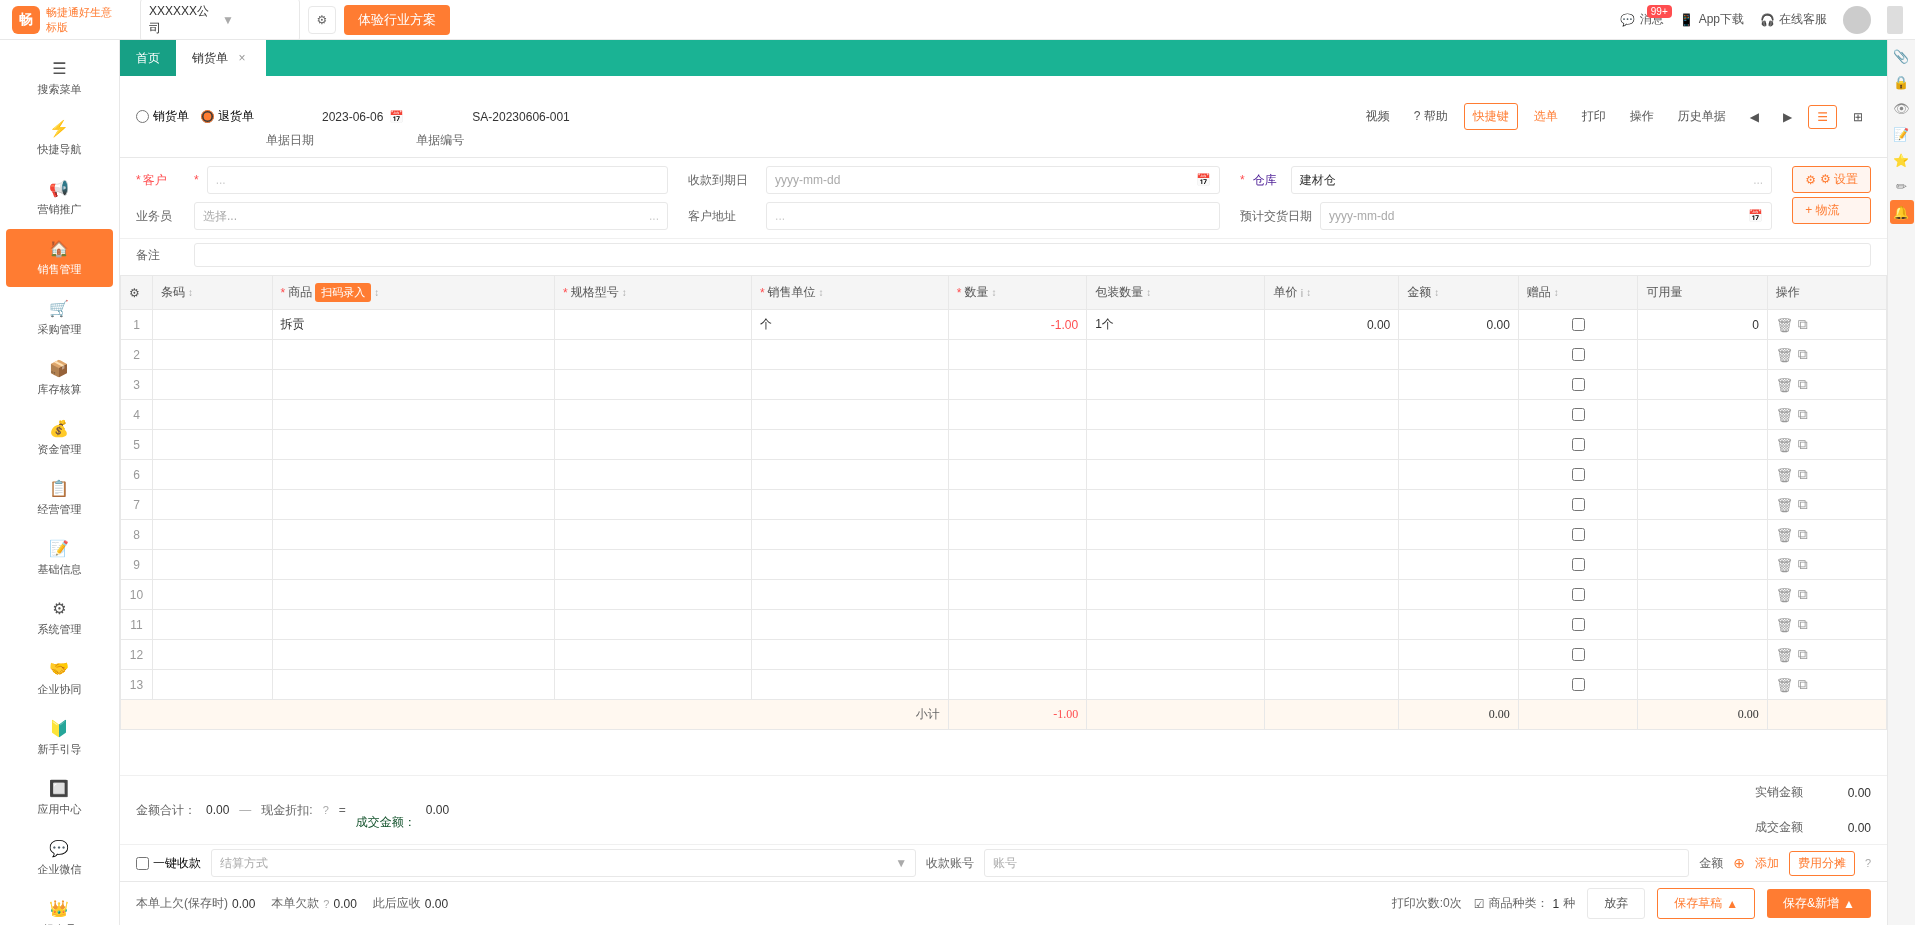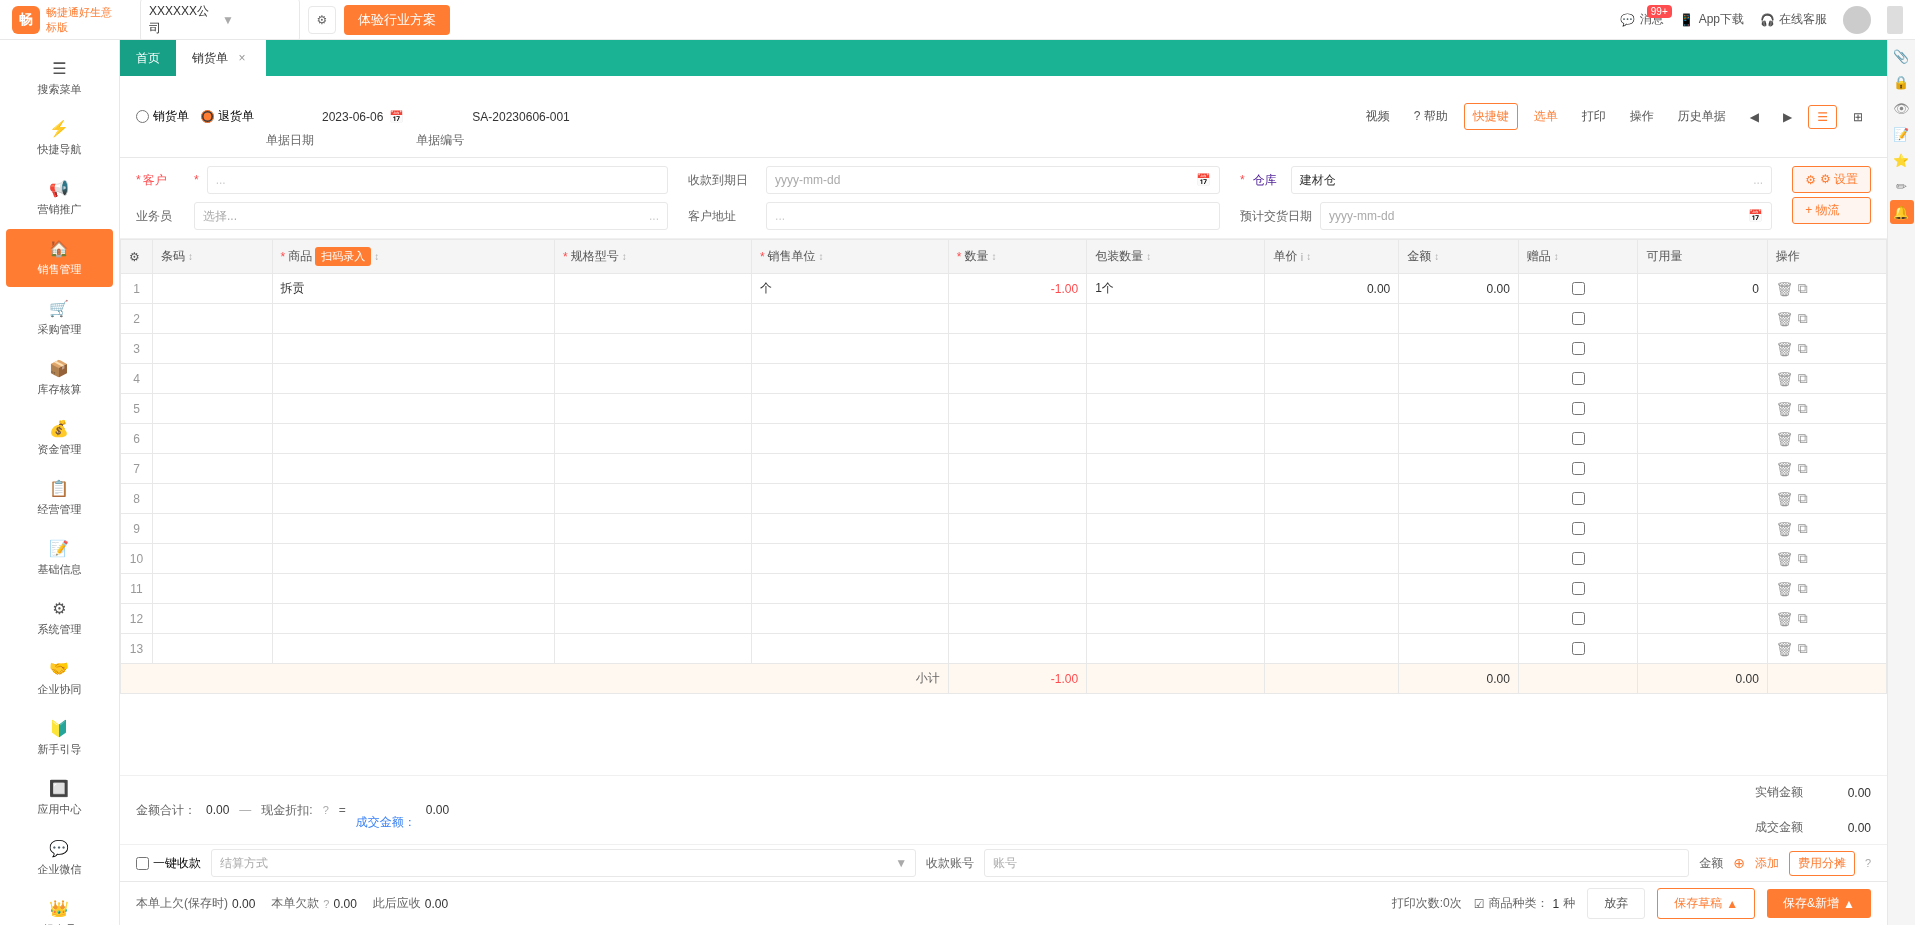"备注" div.remark-row { html: none -> <div> <span>备注</span> <div></div> </div> }
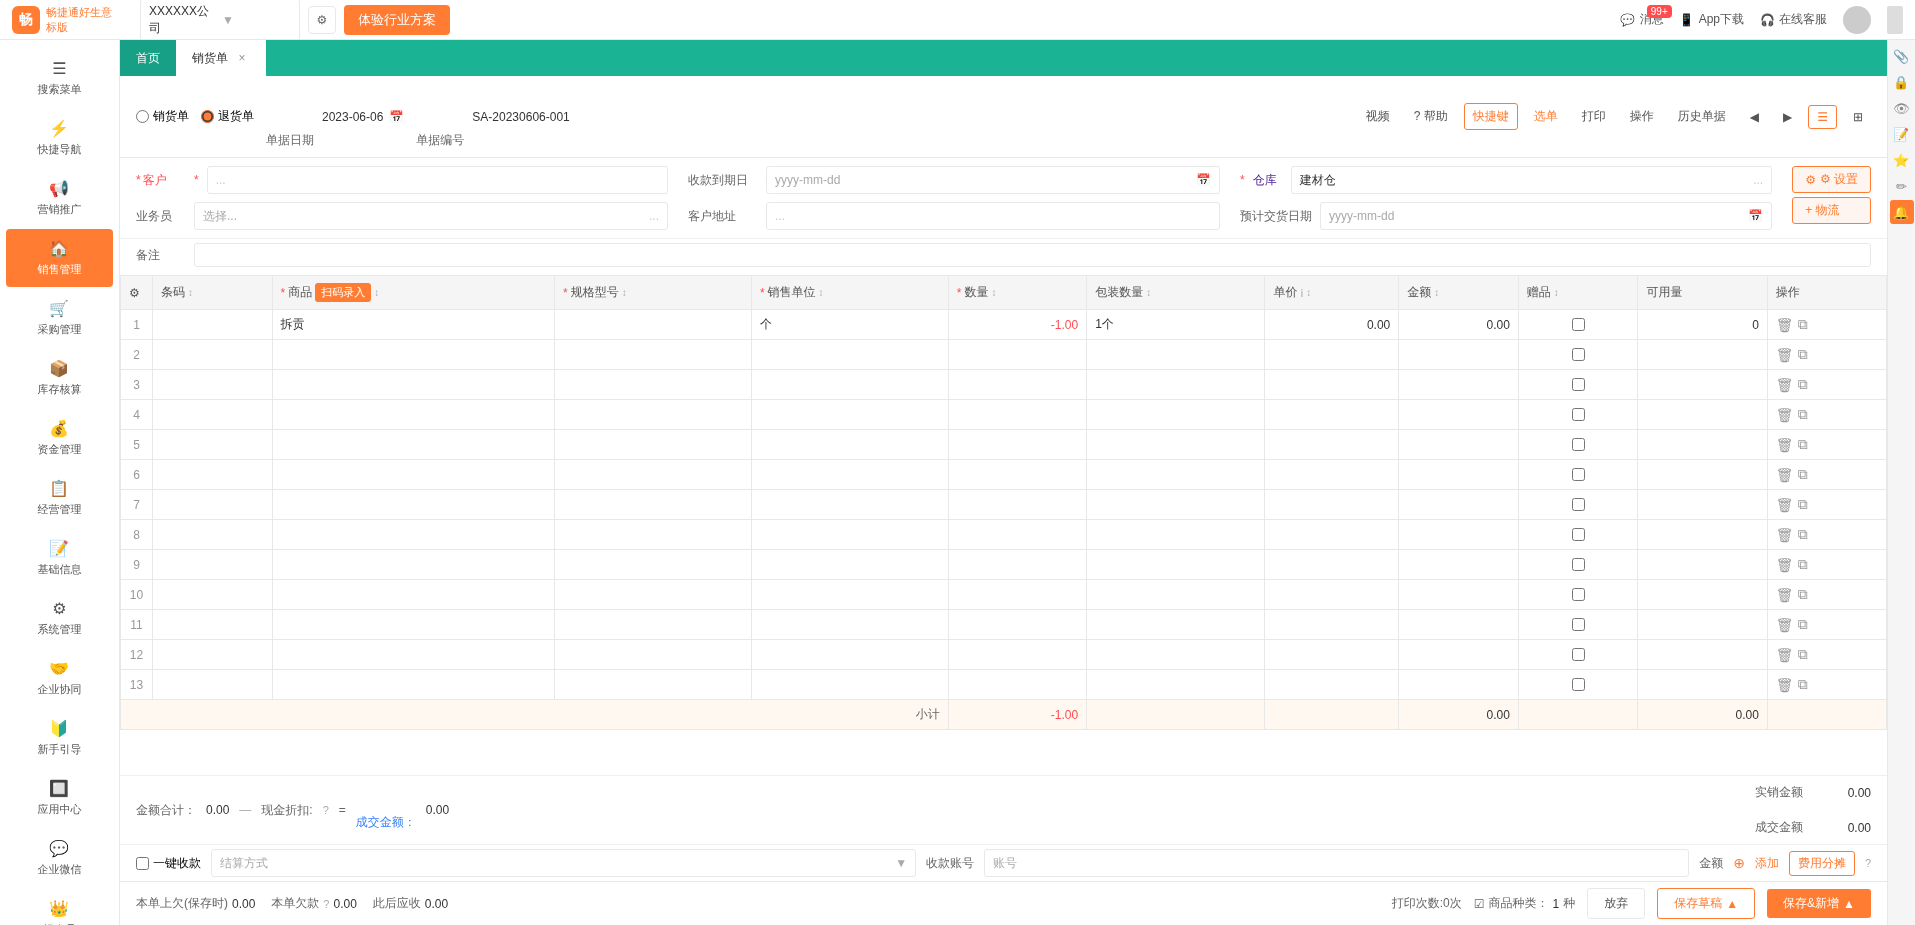"小计" .subtotal-row td { font-family: none -> Liberation Serif, serif }
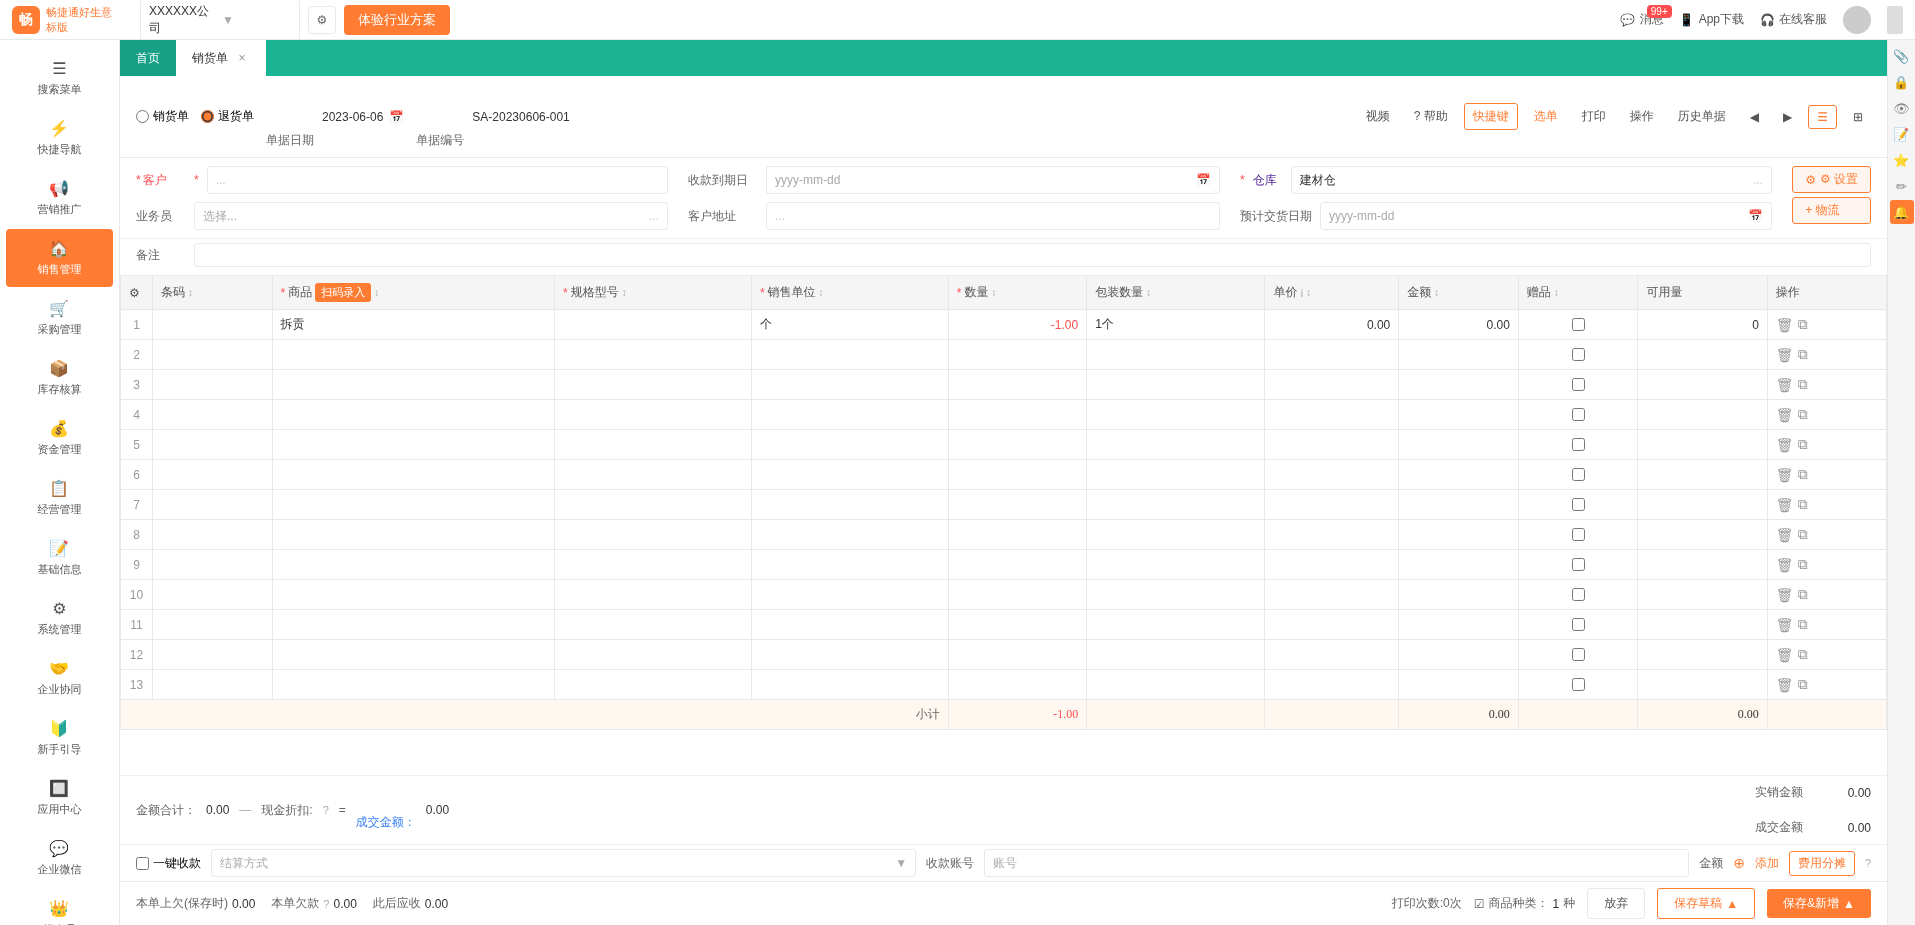"成交金额：" span { color: #3b82f6 -> #14532d }
